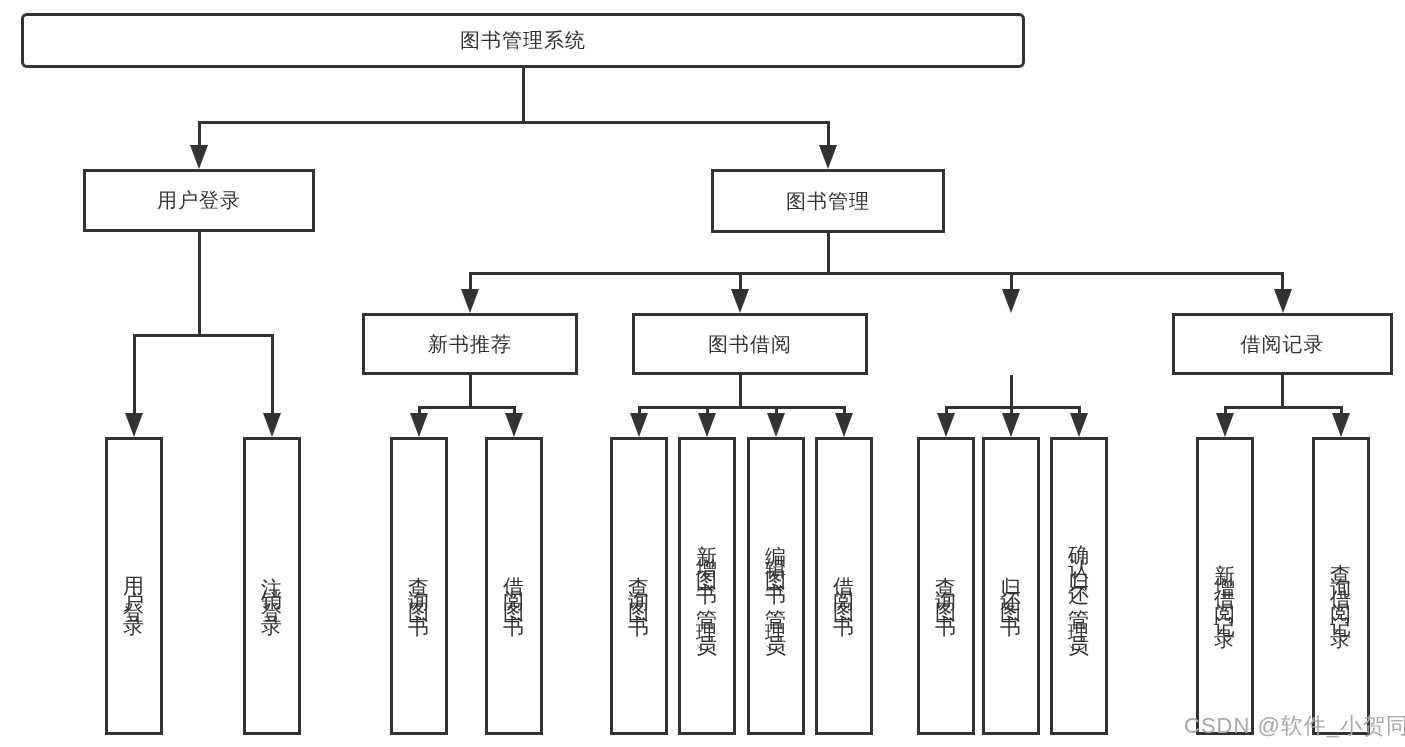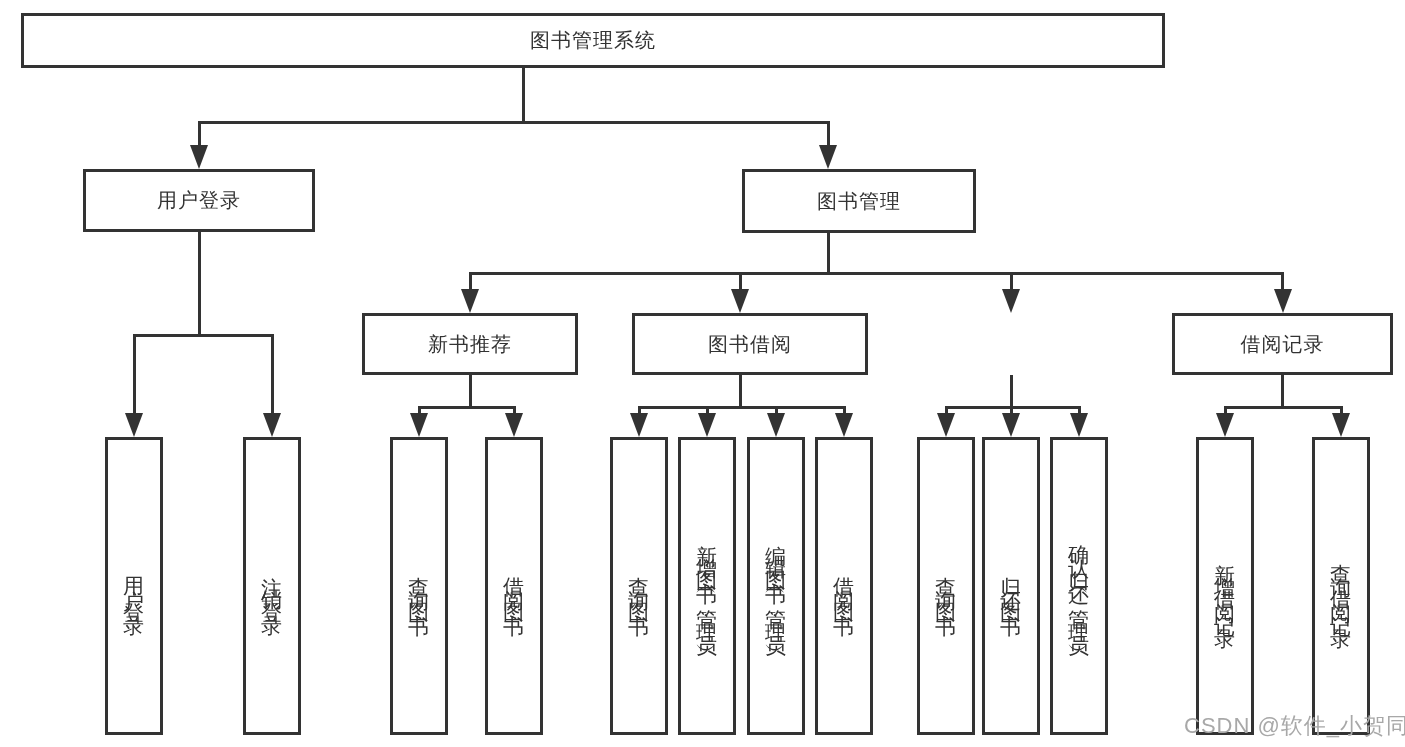"图书管理系统" div.node { border-radius: none -> 6px; width: 1144px -> 1004px }
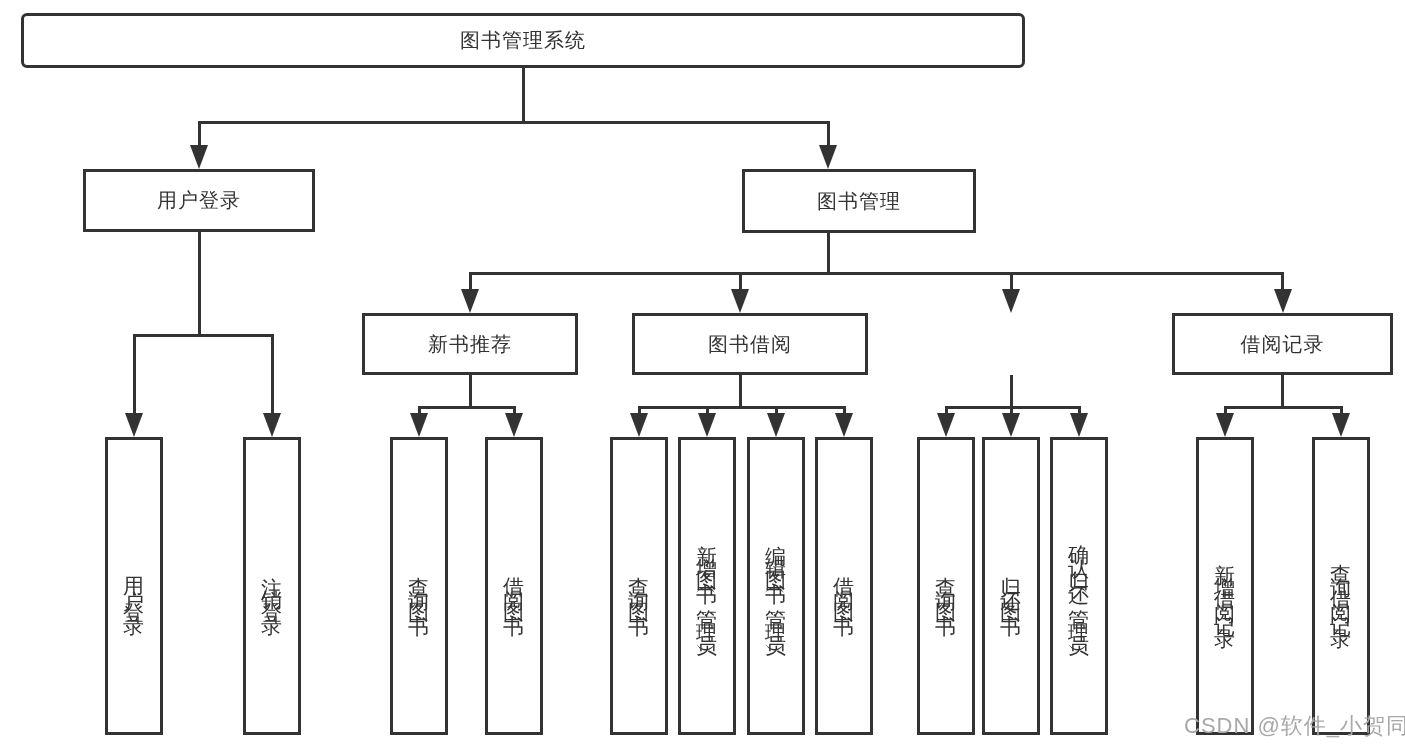"图书管理" div.node { margin-left: 31px -> none }
